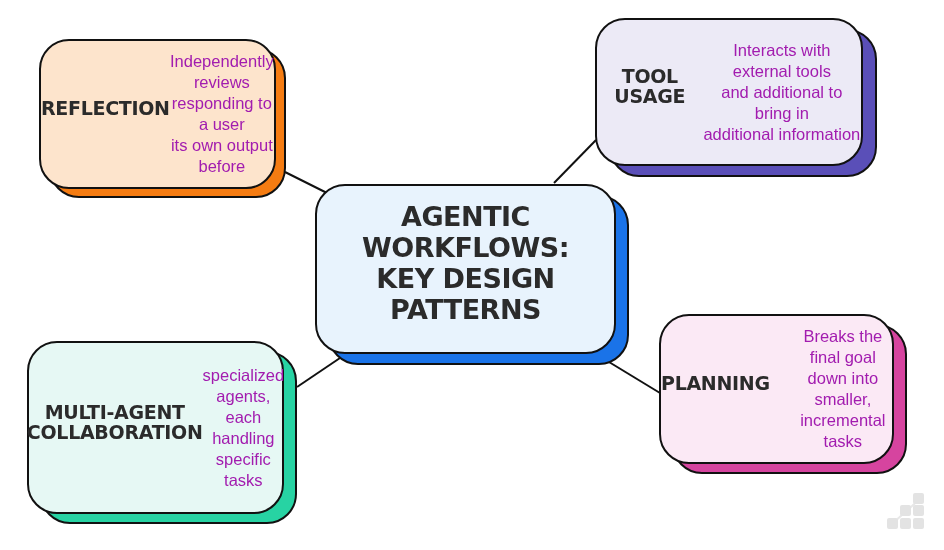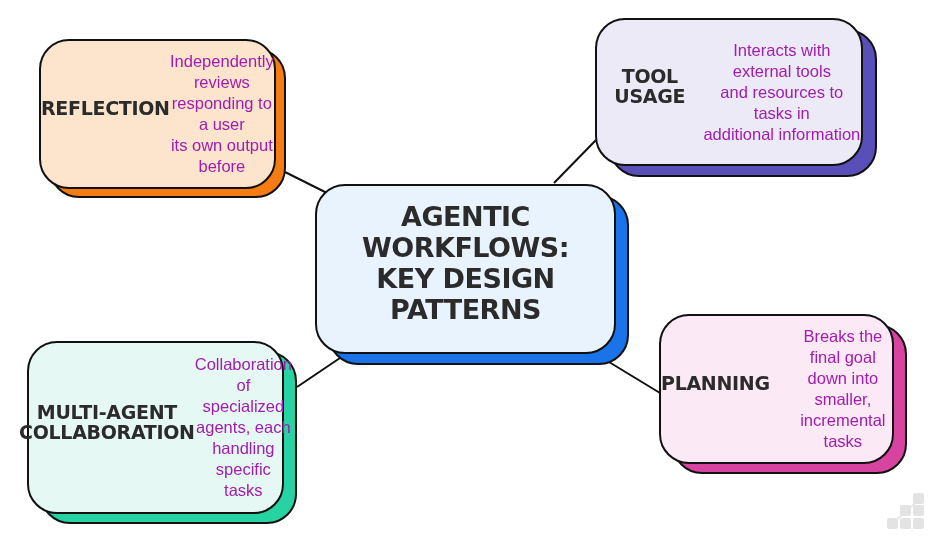"and resources to tasks in" div { text: resources to tasks -> additional to bring }
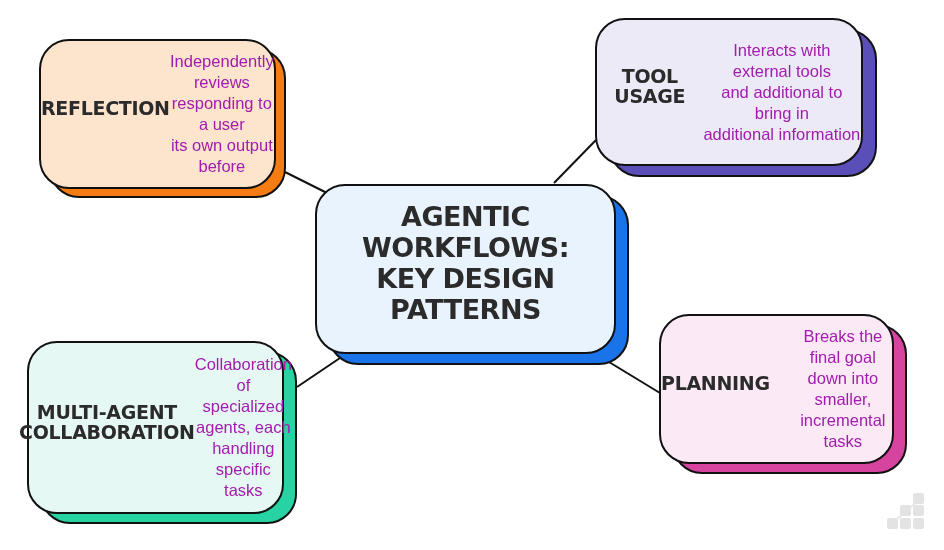"Collaboration of" div { html: <div>Collaboration of</div> -> none }
